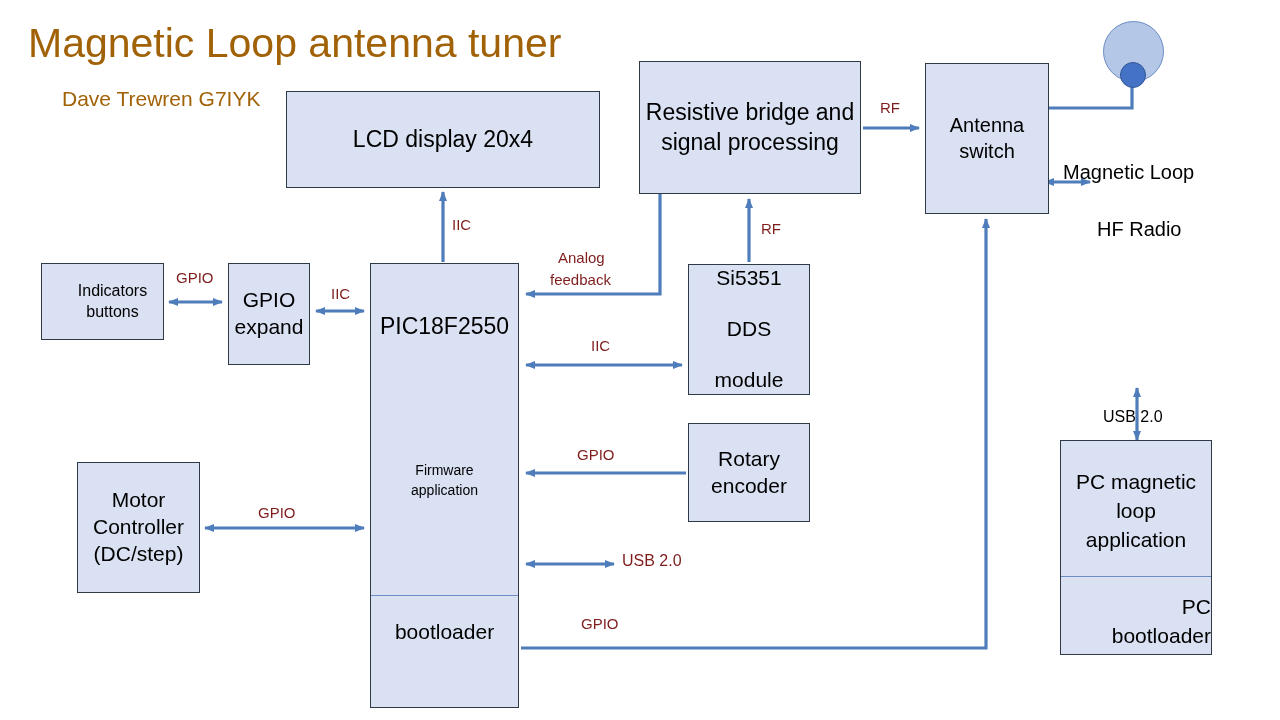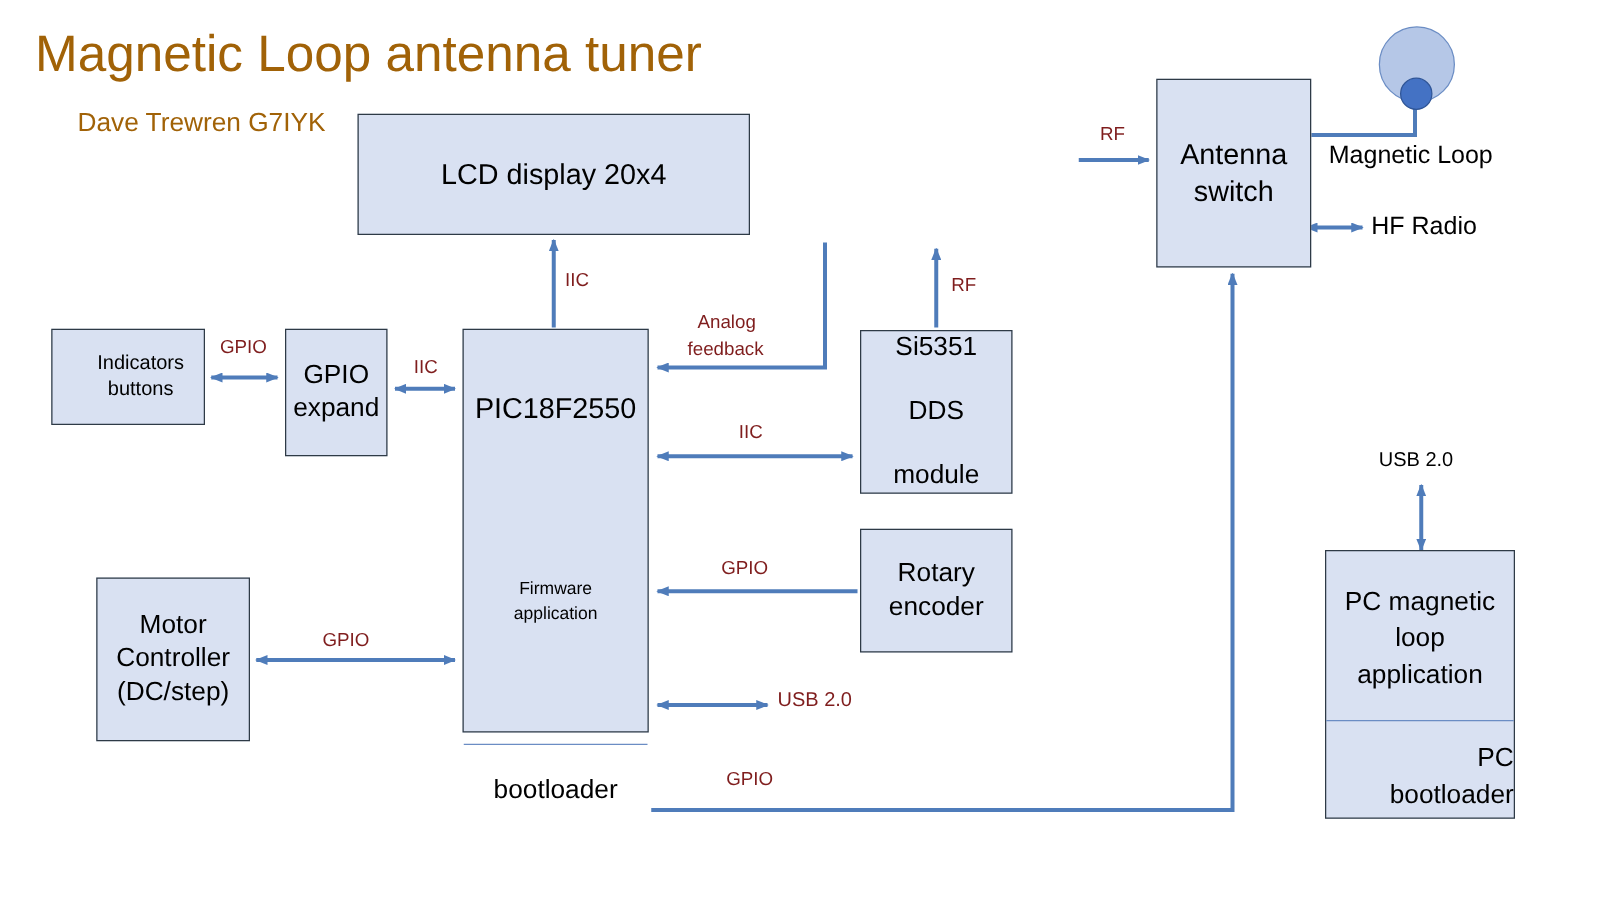"Resistive bridge and" div.box { html: none -> <div> <span>Resistive bridge and</span> <span>signal processing</span> </div> }
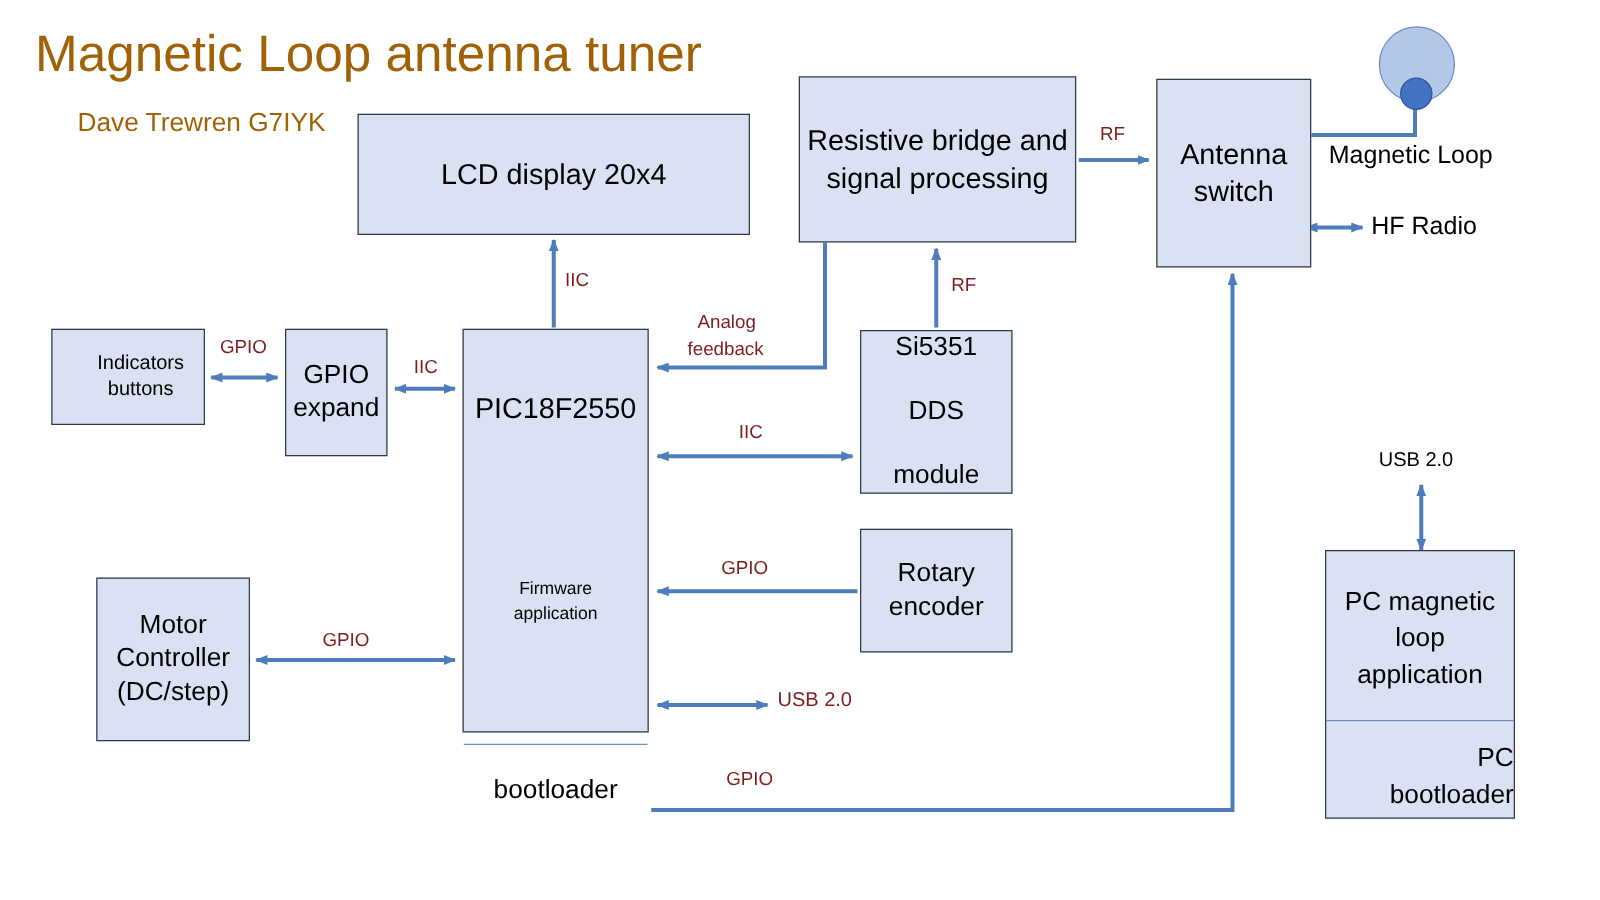"Antenna" div.box { font-size: 23px -> 20px }
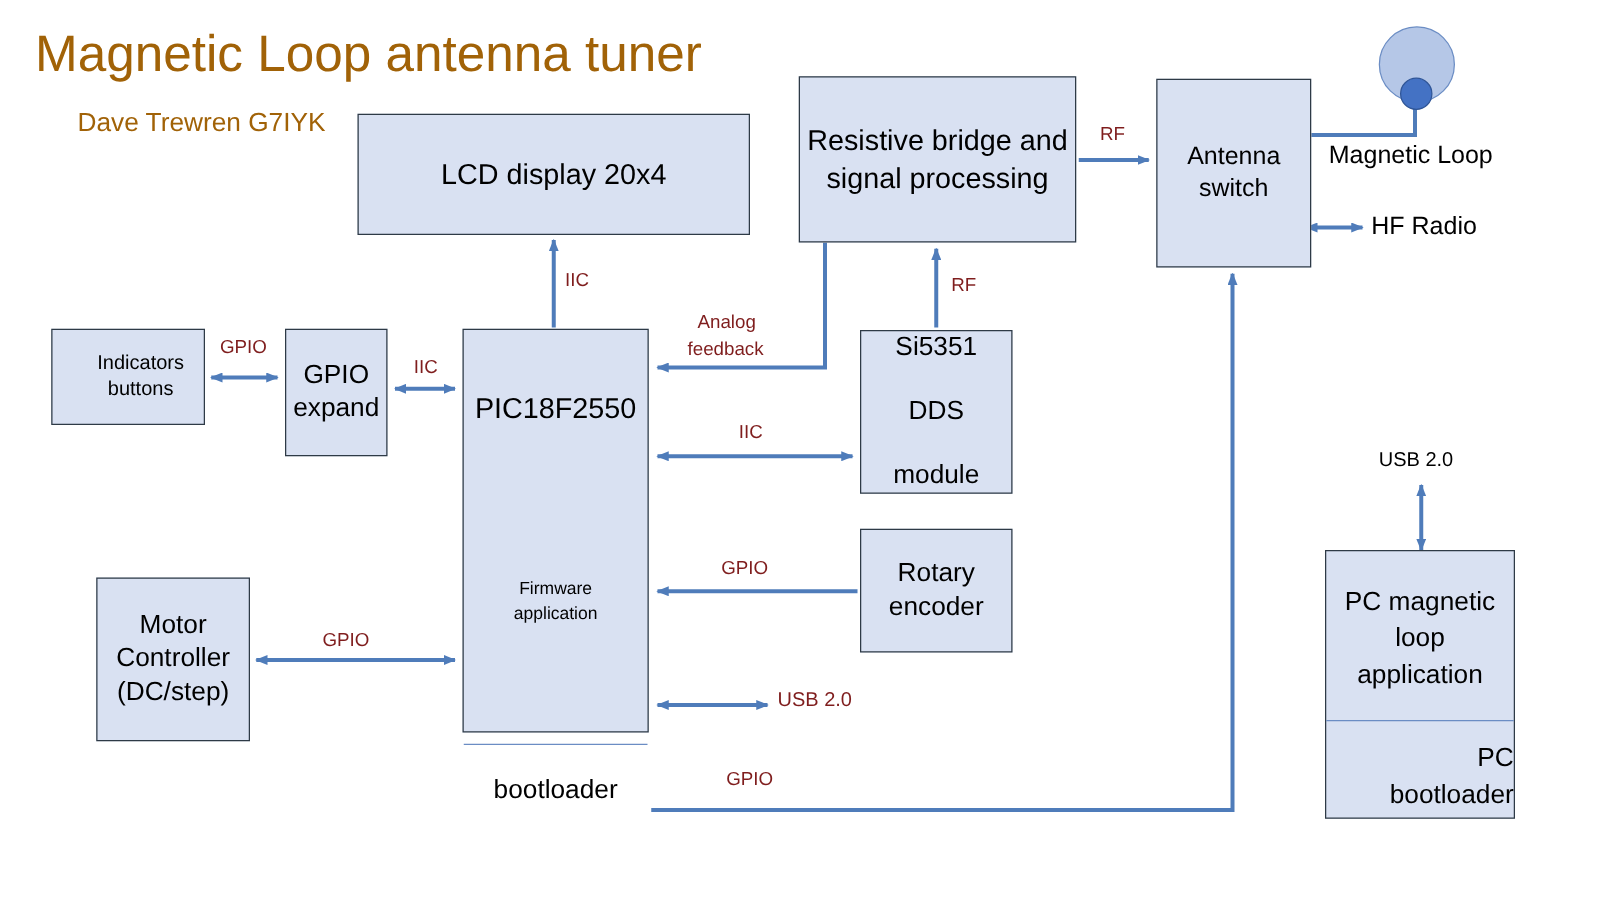"Magnetic Loop" .free-label { margin-top: none -> 48px }
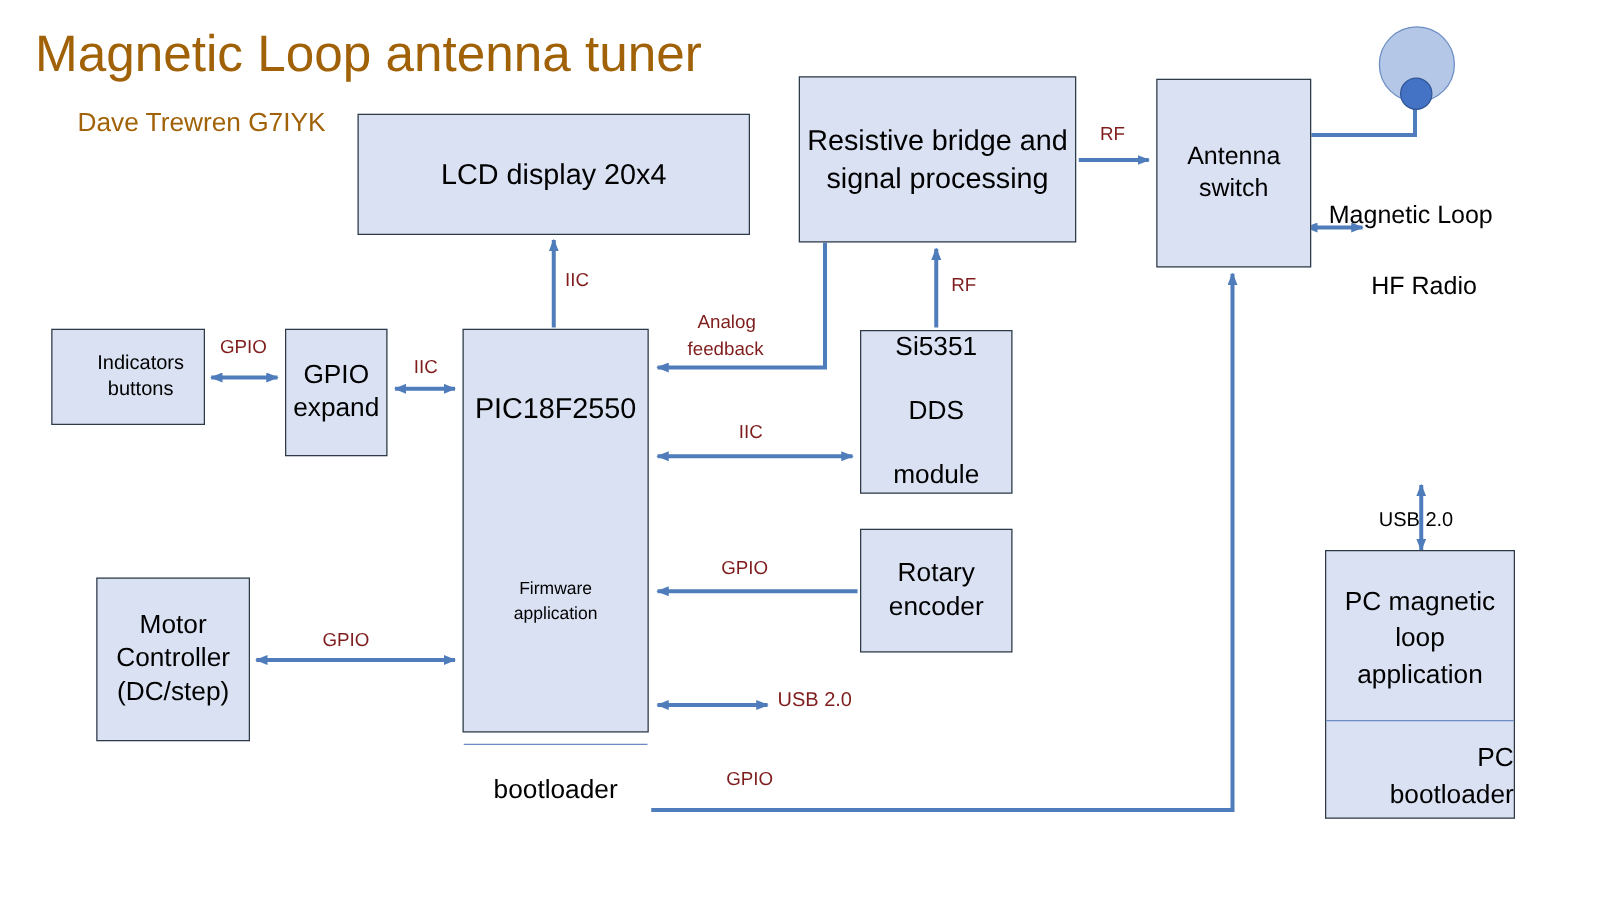"PIC18F2550" div.box { height: 323px -> 445px }
